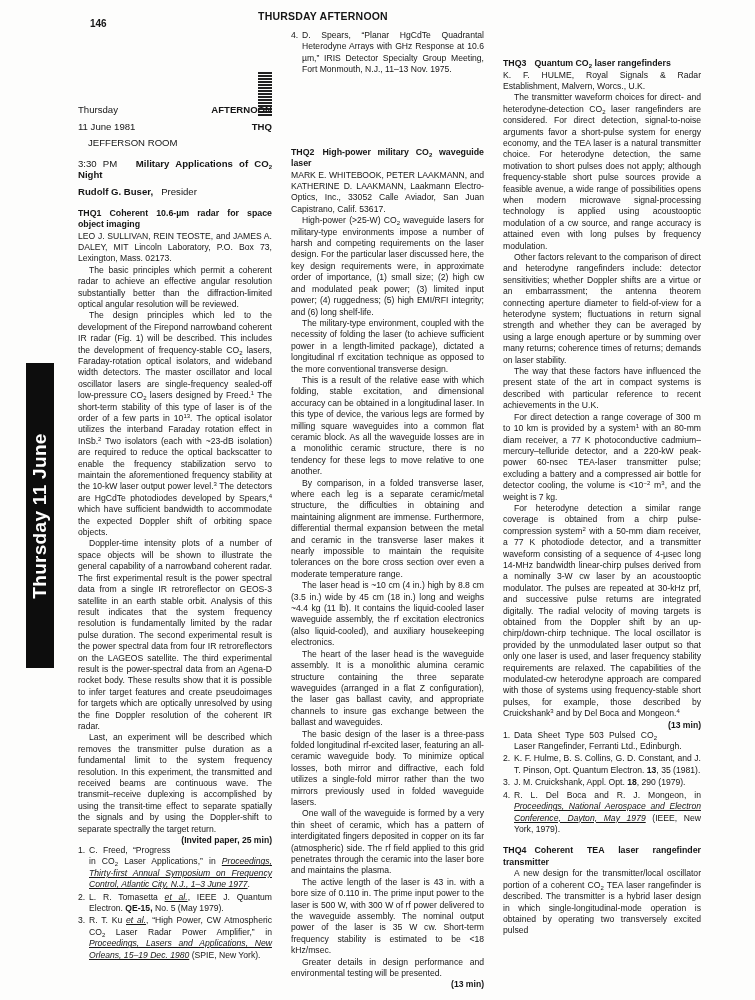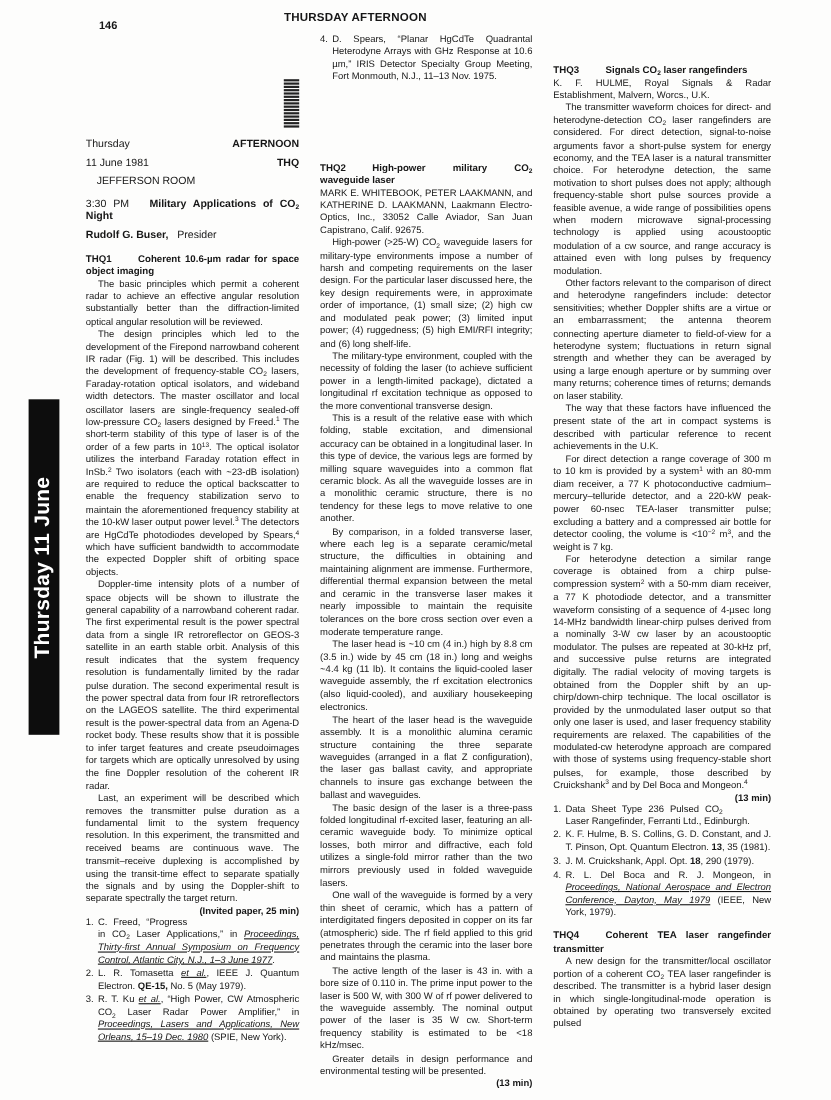"THQ3" .paper-title .code { margin-right: 24px -> 8px }
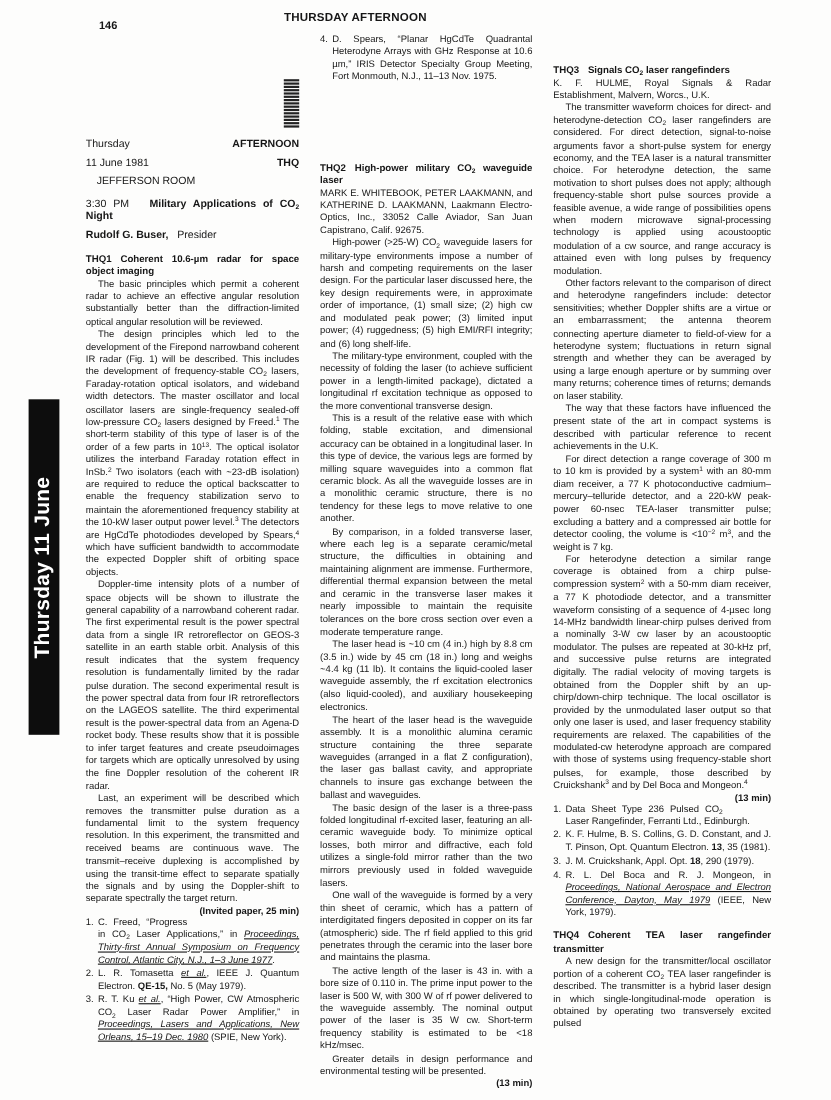"Signals CO" span { text: Signals -> Quantum }
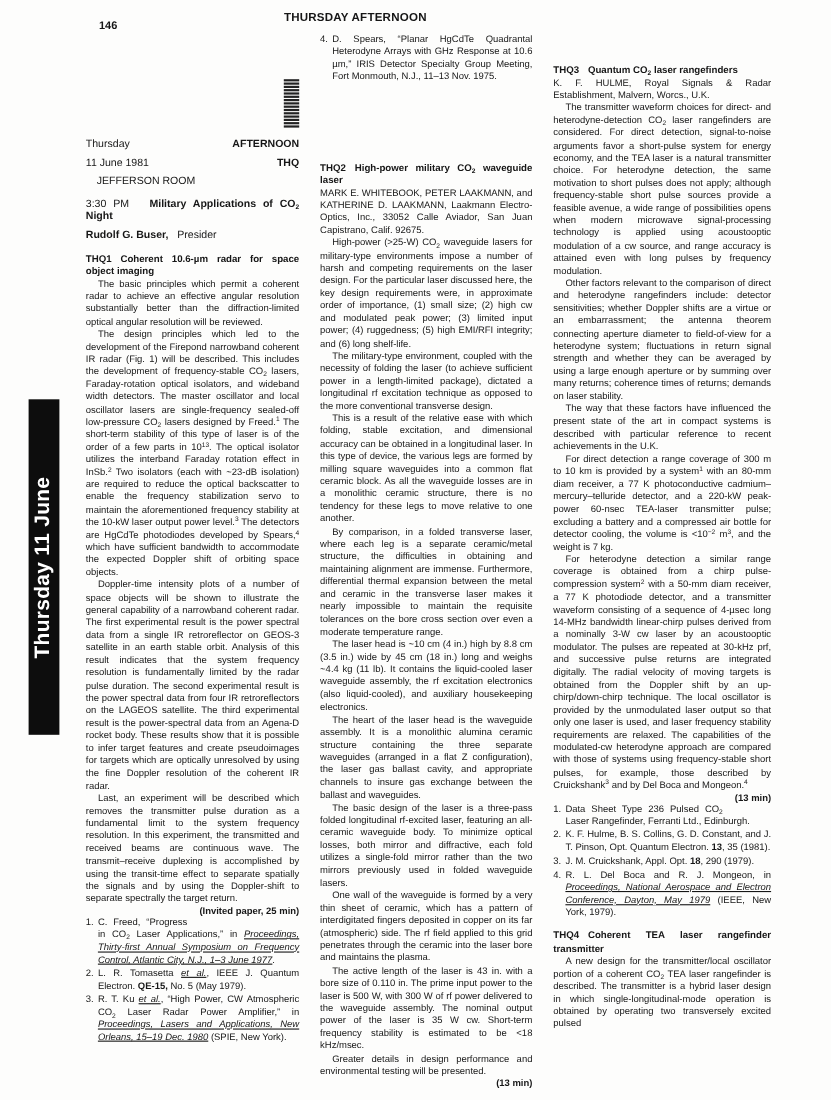"Thursday" .col-1 { top: 124px -> 102px }
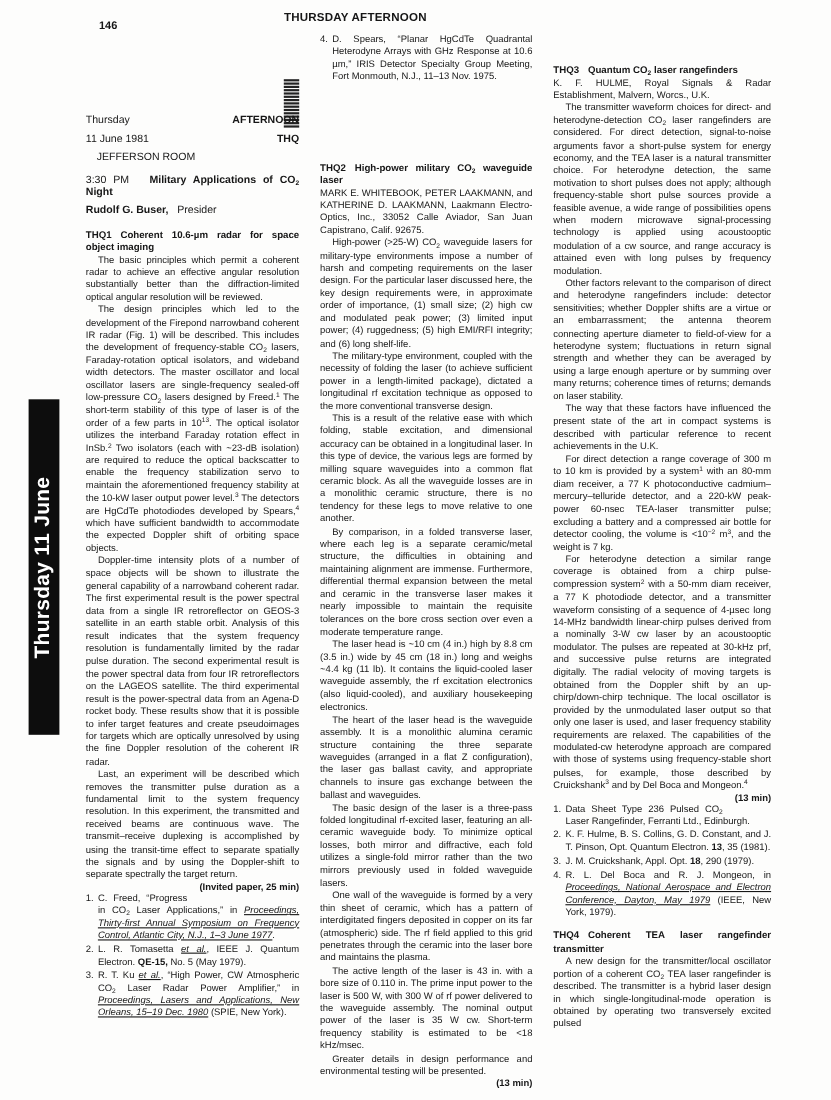"MARK E. WHITEBOOK, PETER LAAKMANN," p.noindent { text: 92675 -> 53617 }
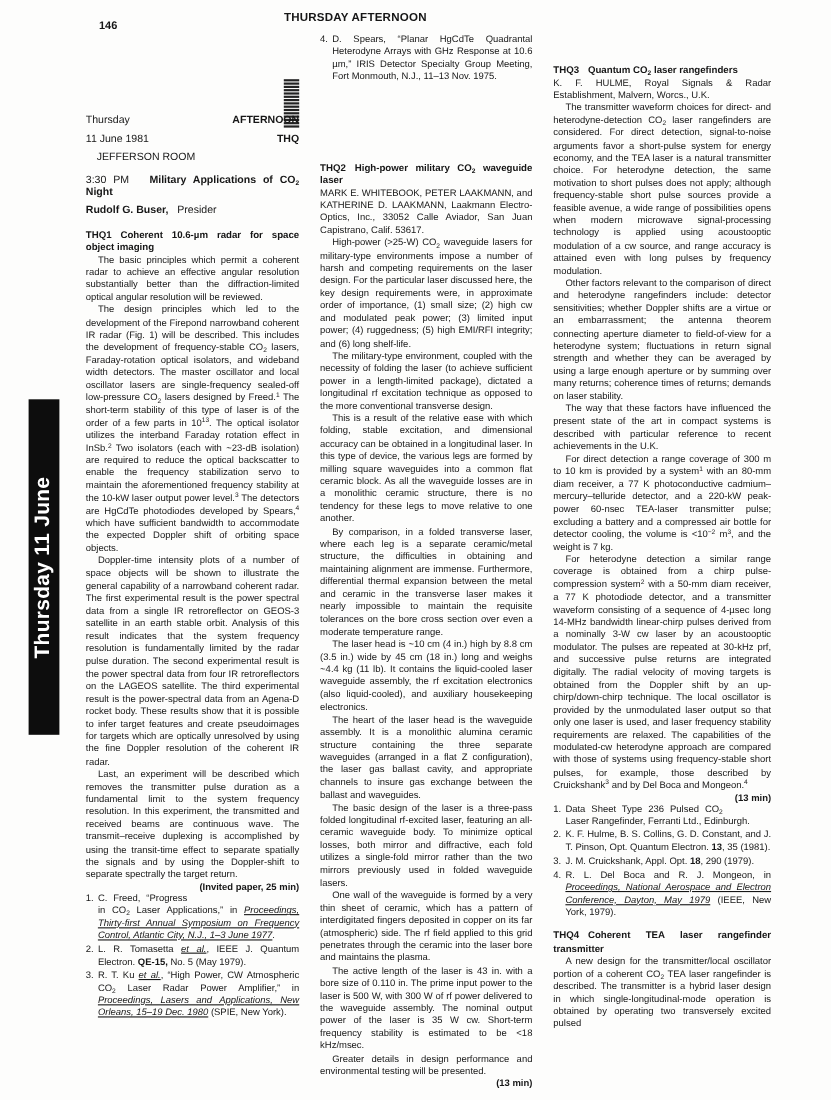"LEO J. SULLIVAN, REIN TEOSTE," p.noindent { html: none -> <p>LEO J. SULLIVAN, REIN TEOSTE, and JAMES A. DALEY, MIT Lincoln Laboratory, P.O. Box 73, Lexington, Mass. 02173.</p> }
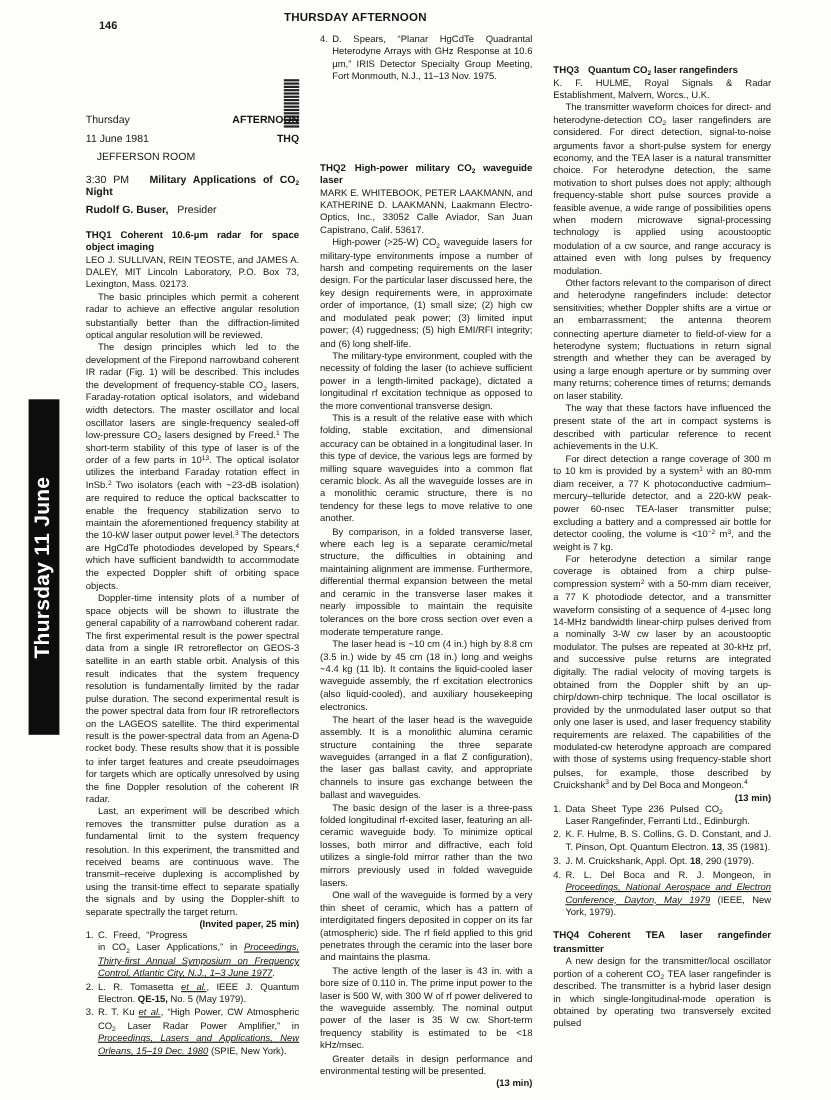"Data Sheet Type 236 Pulsed" span { text: 236 -> 503 }
